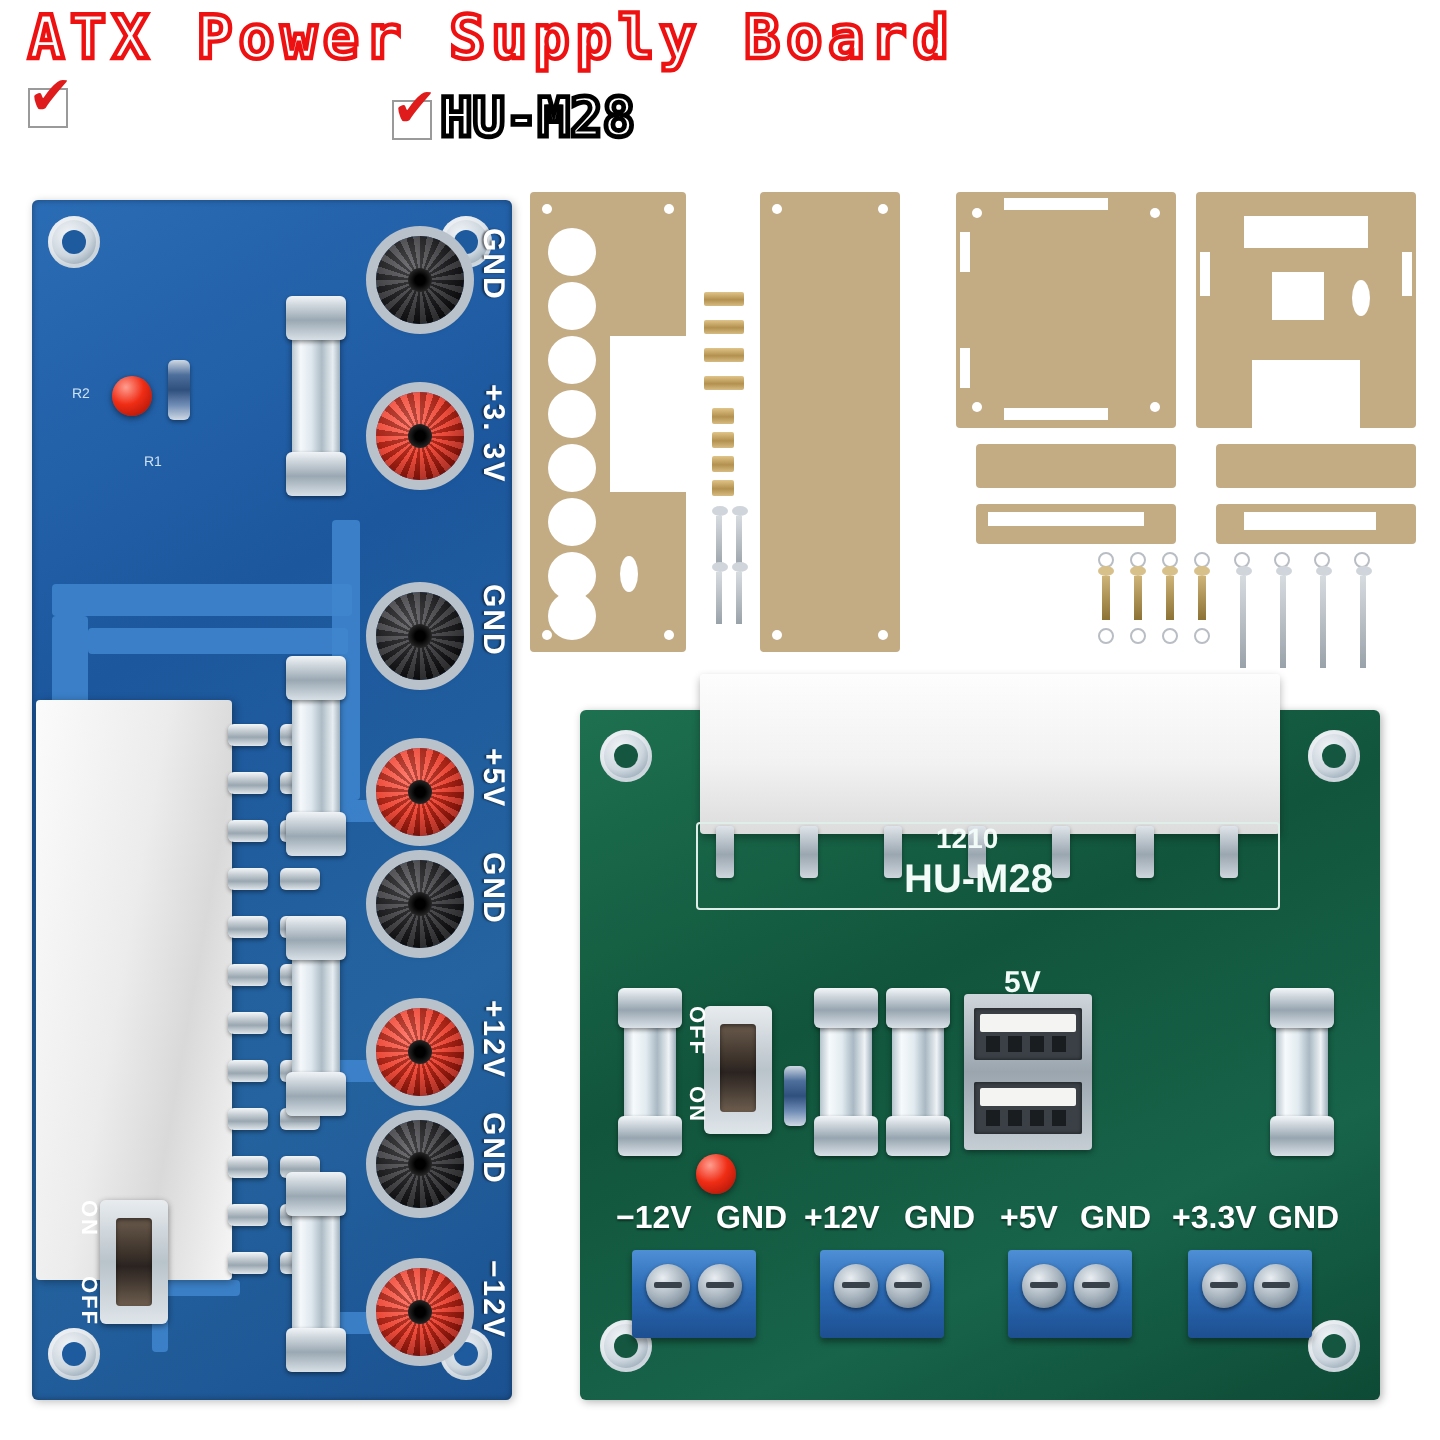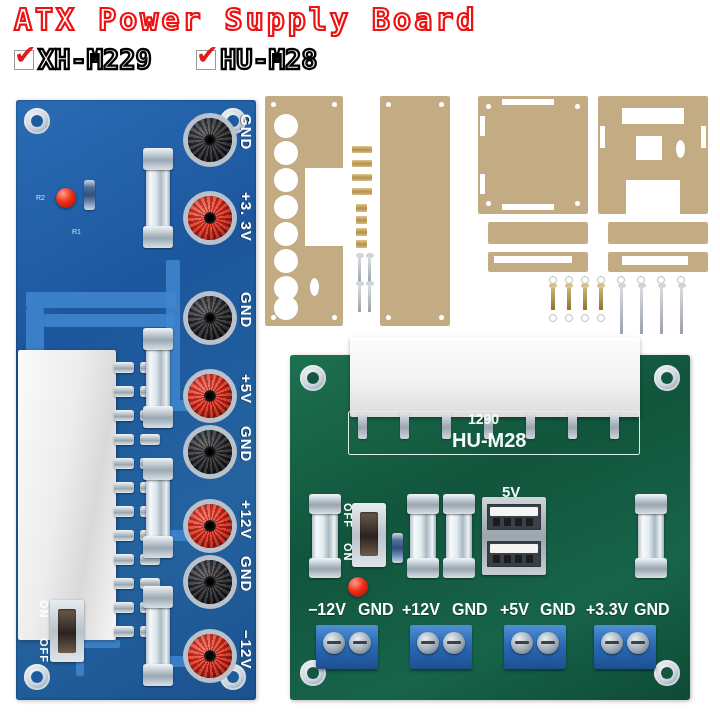"XH-M229" span.chk-label { html: <span>XH-M229</span> -> none }
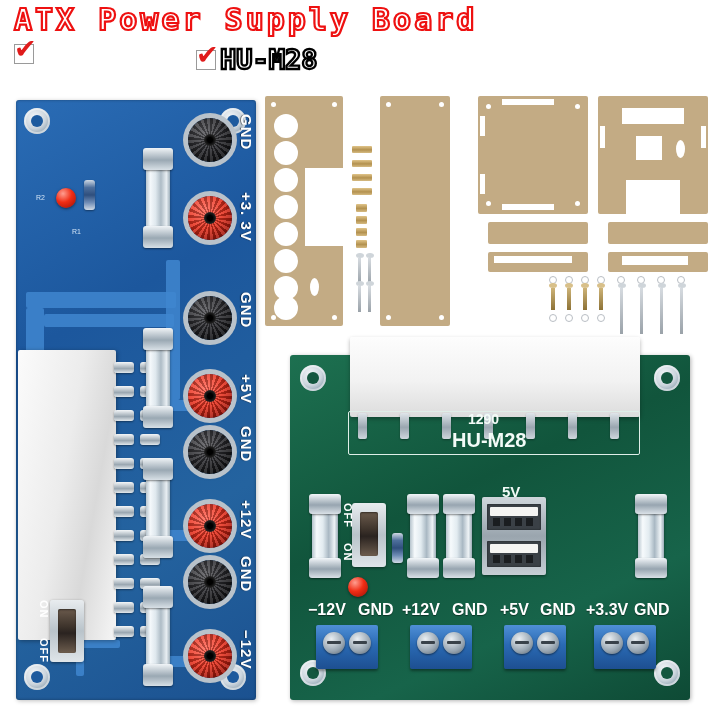"1290" div.silk-txt { text: 1290 -> 1210 }
